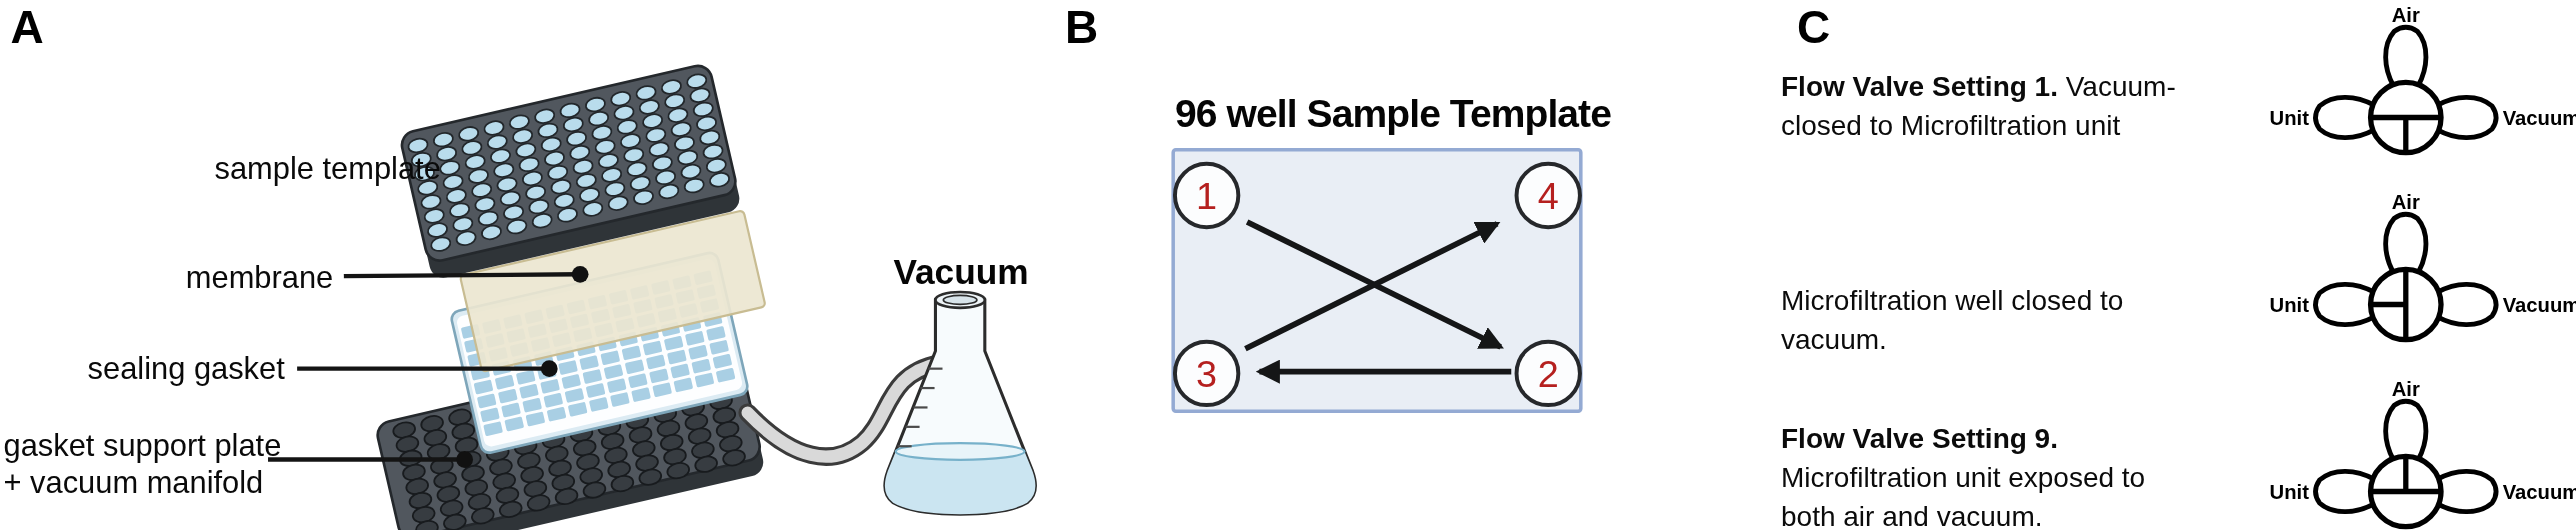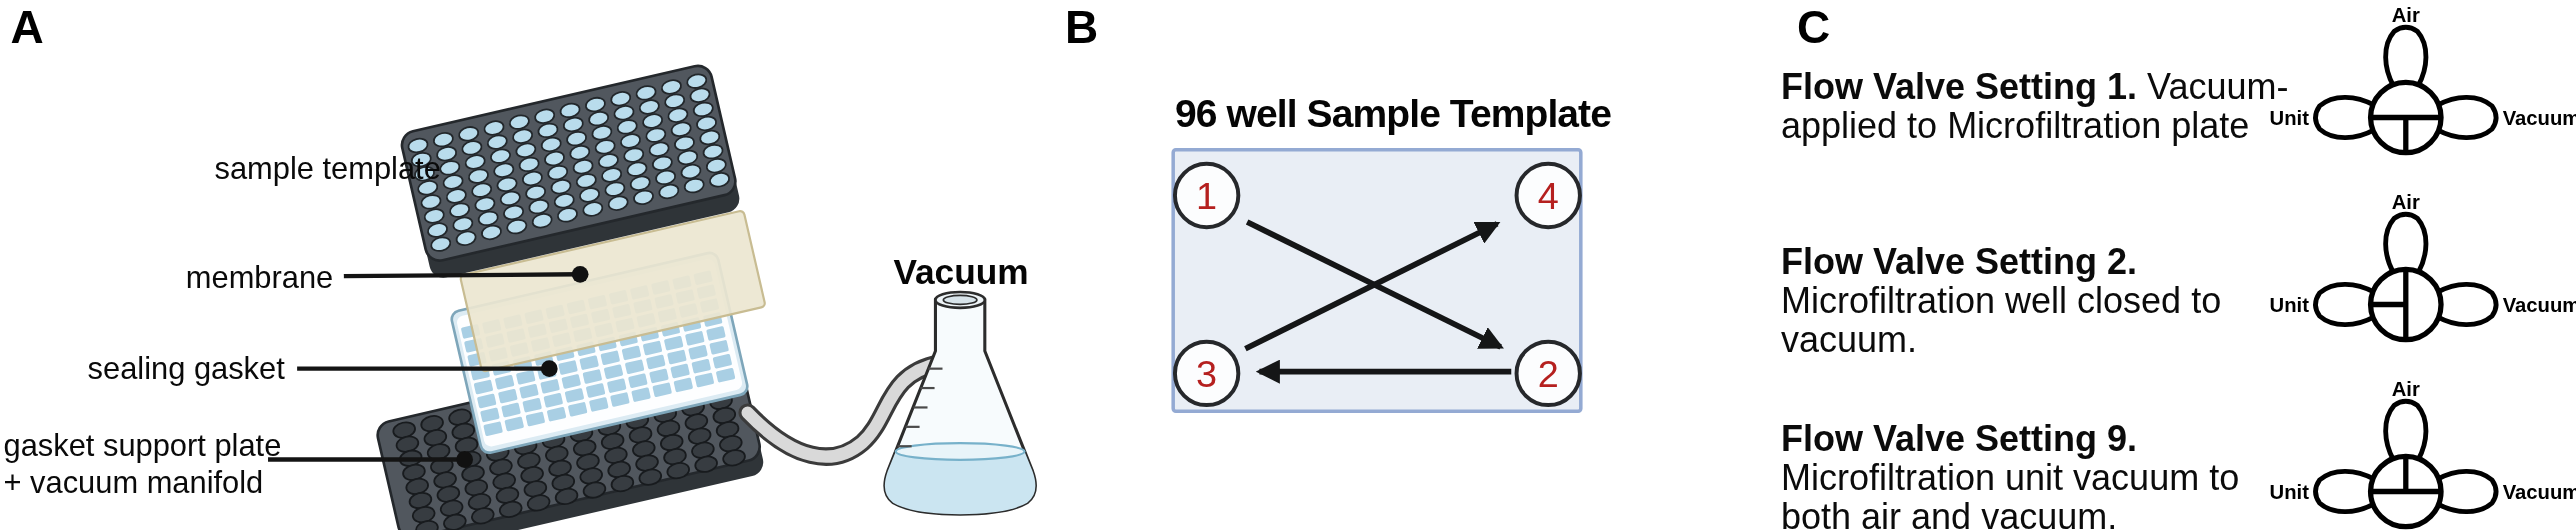"Flow Valve Setting 1. Vacuum-" .c-text { font-size: 36px -> 28px }
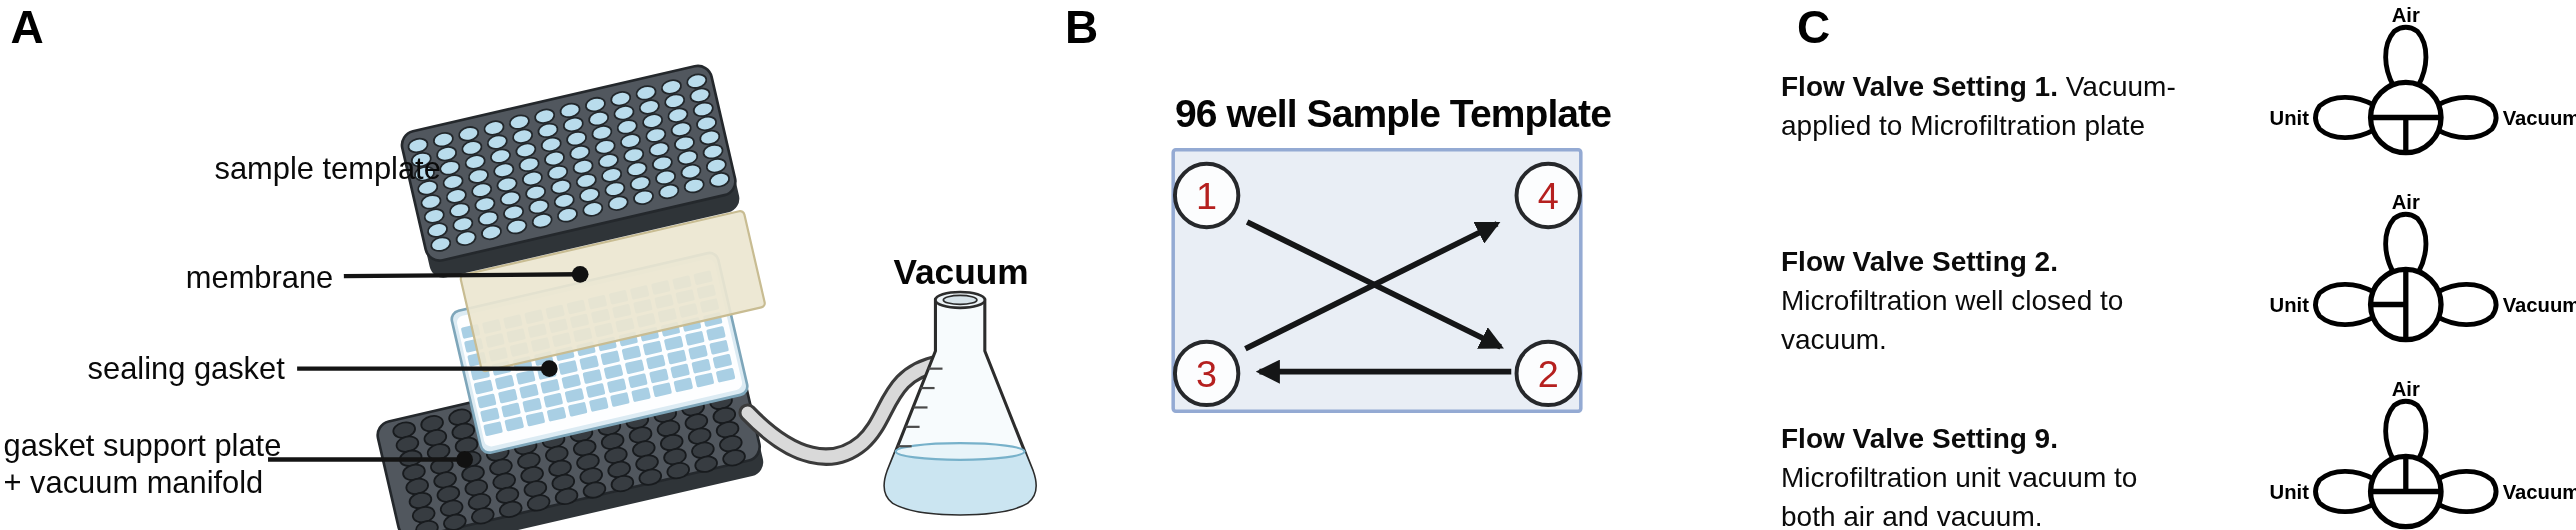"applied to Microfiltration plate" span { text: applied to Microfiltration plate -> closed to Microfiltration unit }
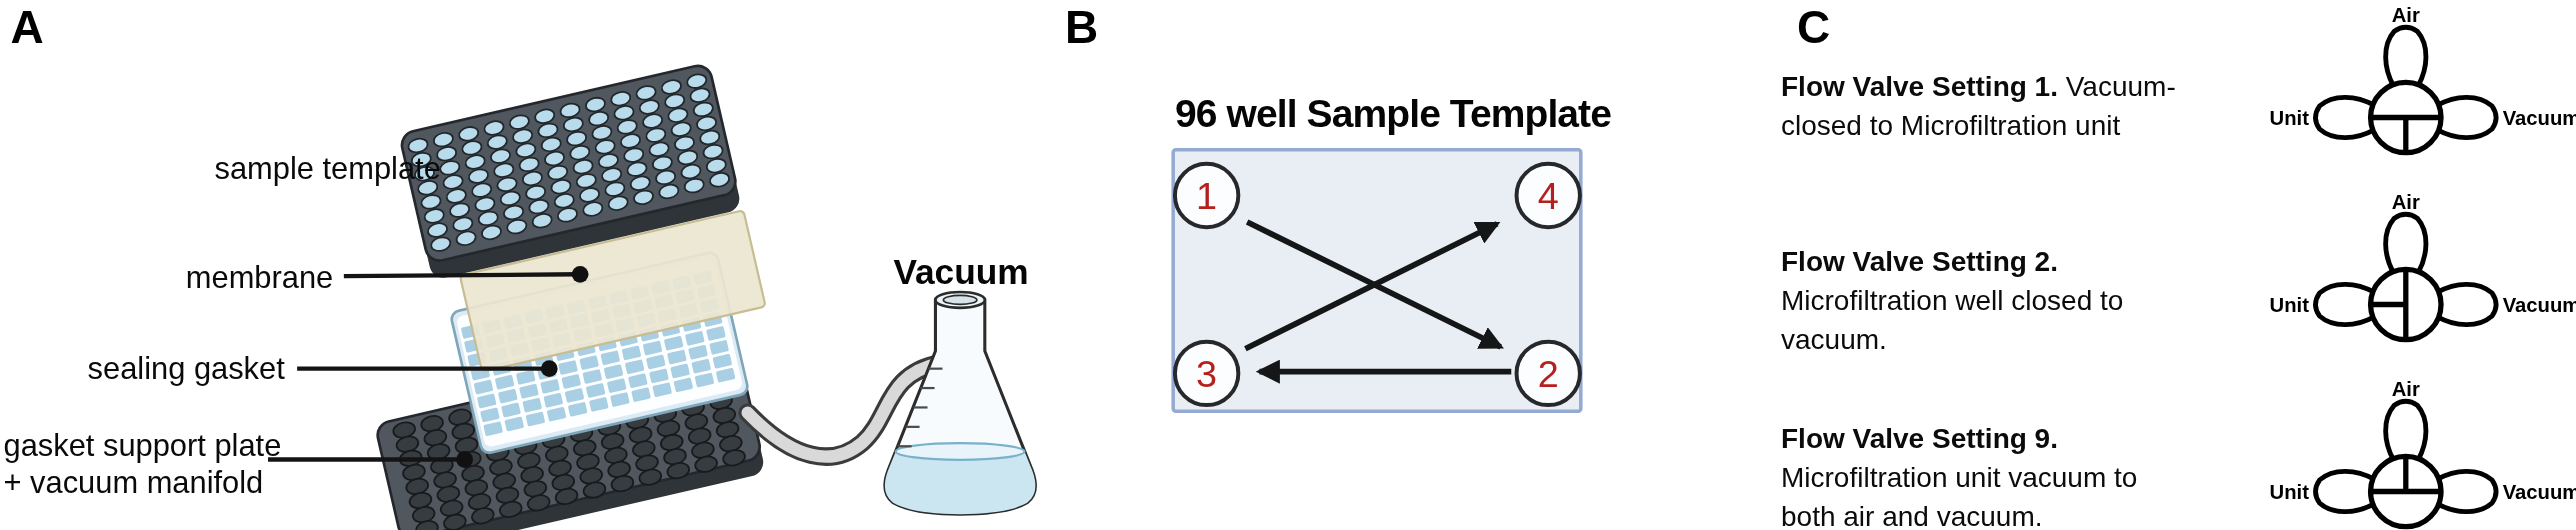"Flow Valve Setting 2." span.ttl { html: <span>Flow Valve Setting 2.</span> -> none }
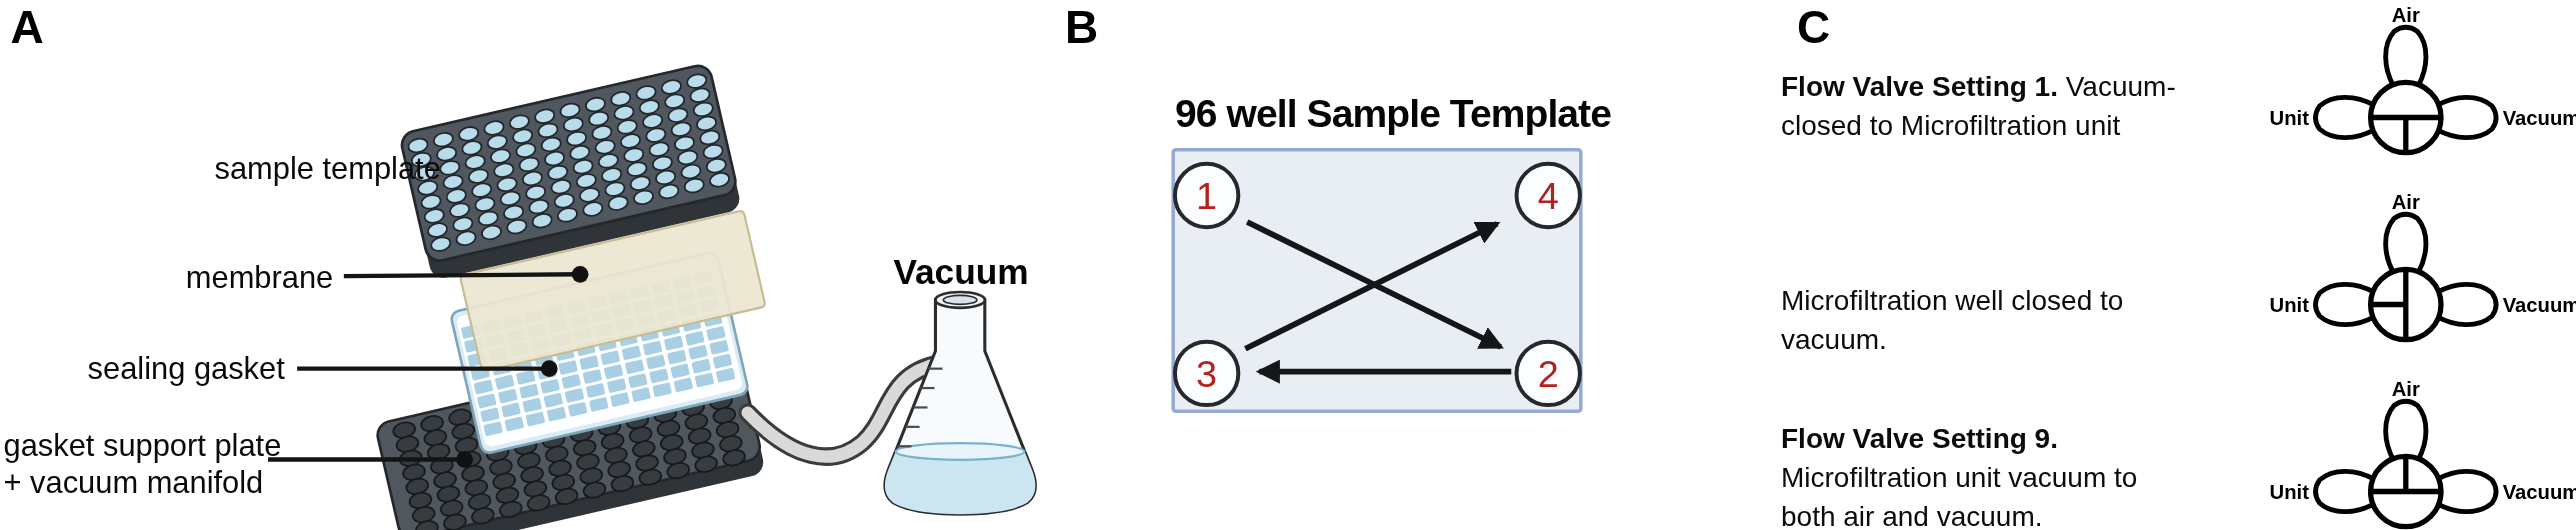"Microfiltration unit vacuum to" span { text: vacuum -> exposed }
